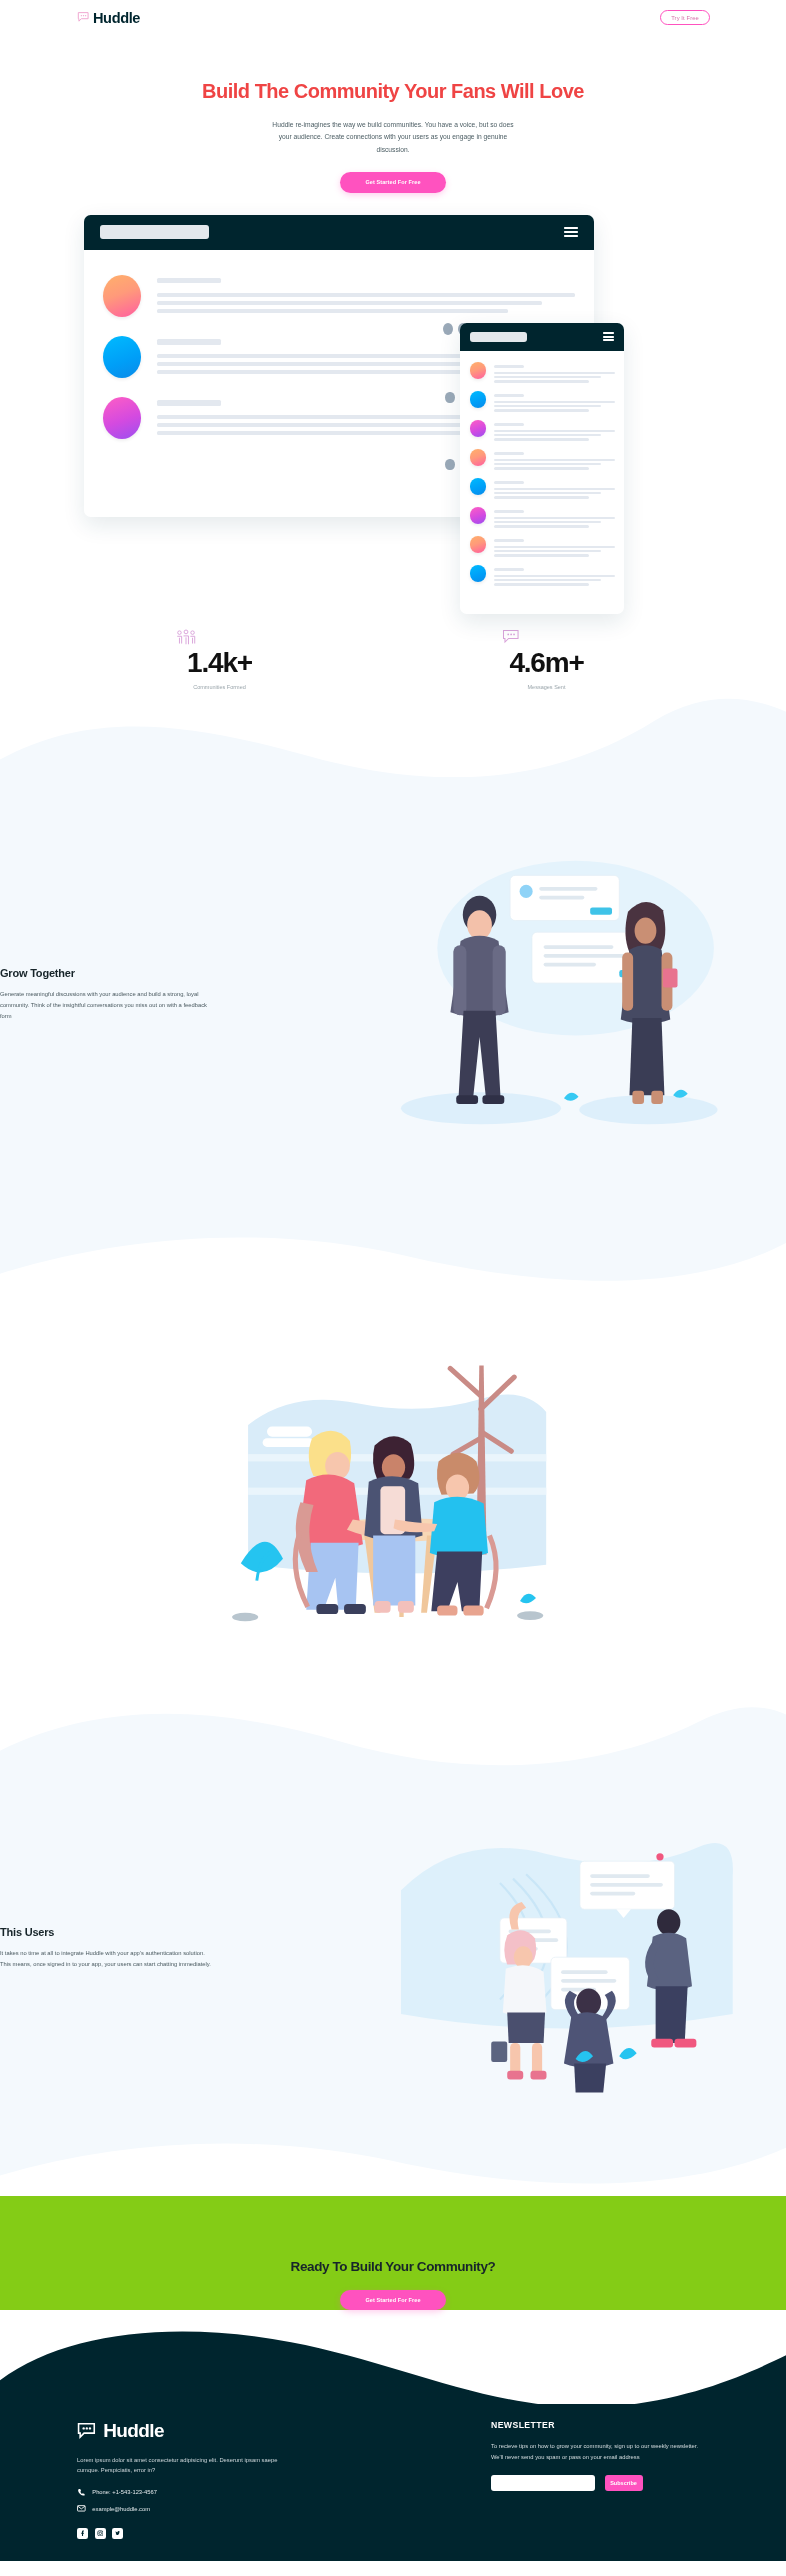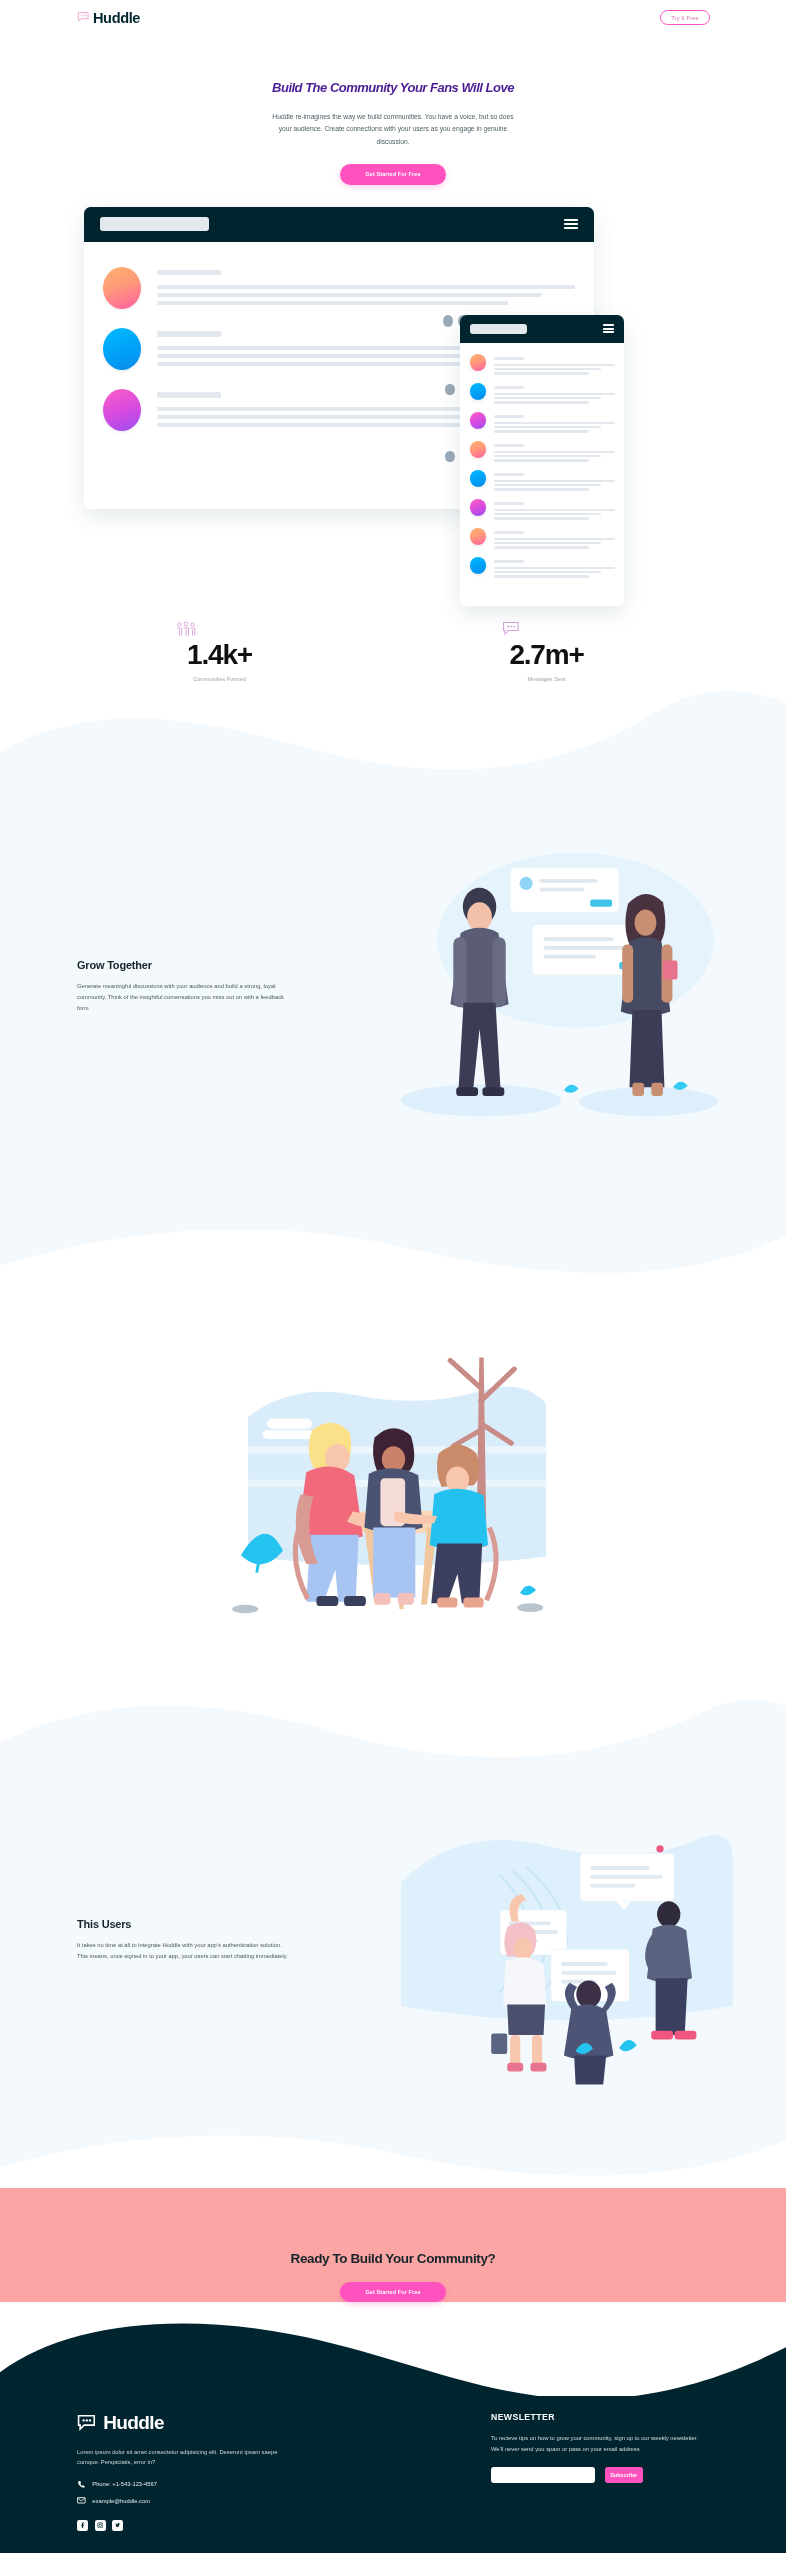"Build The Community Your Fans" .hero h1 { color: #4c1d95 -> #ef4444; font-size: 13px -> 20px; font-style: italic -> none }
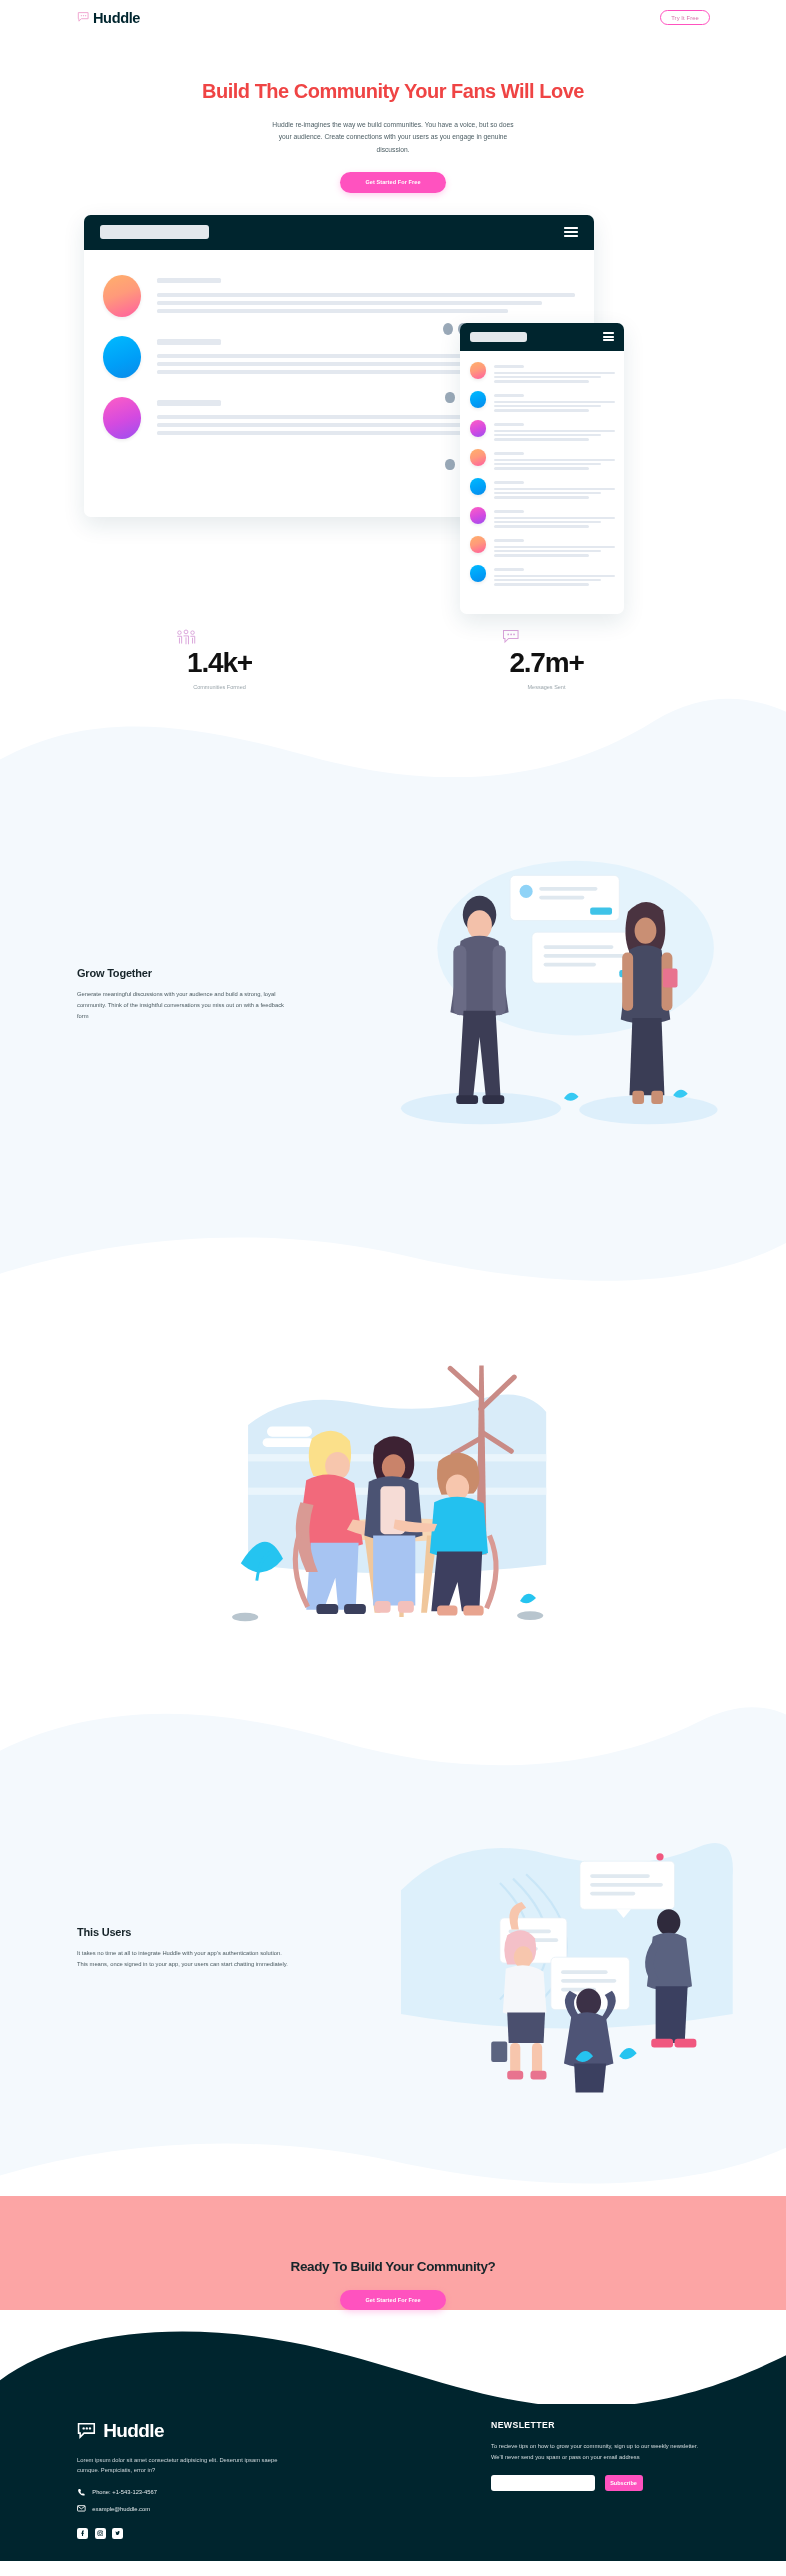"2.7m+" span.stat-num { text: 2.7m+ -> 4.6m+ }
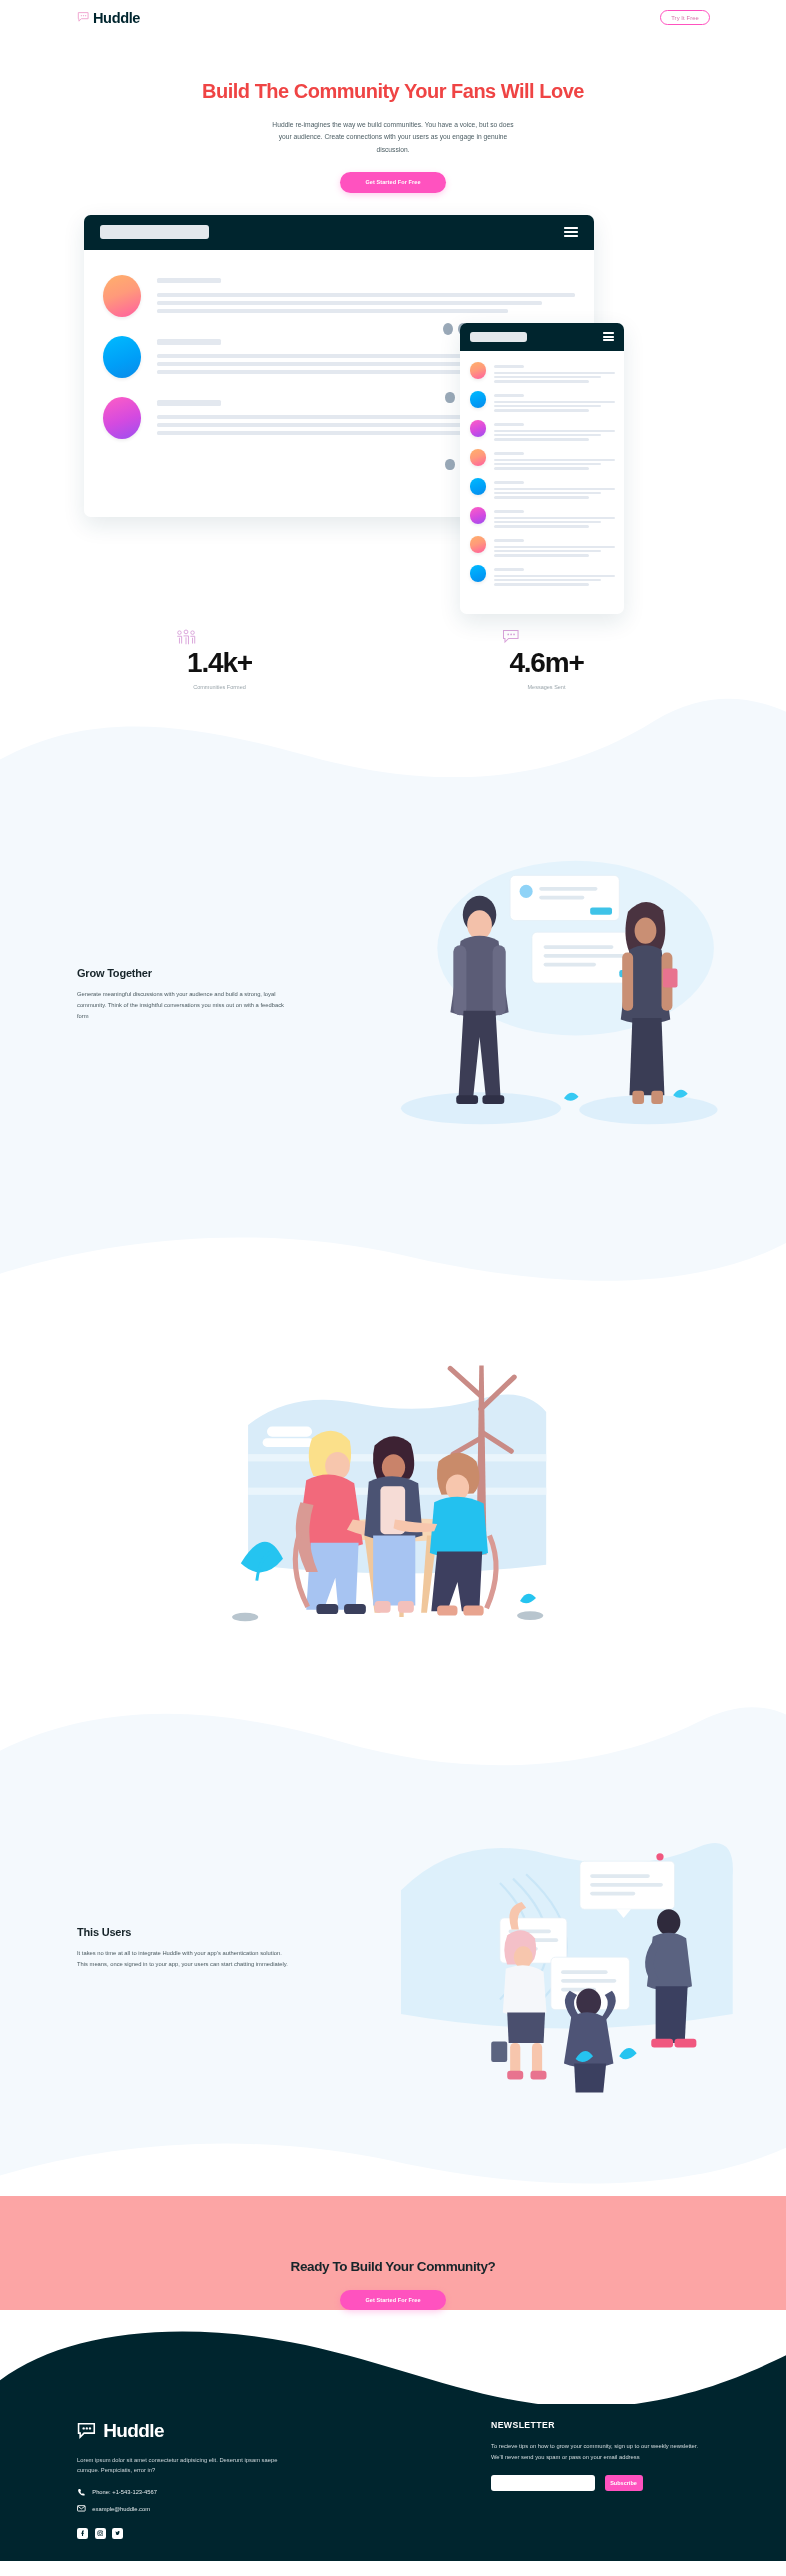"Grow Together" .feat-text { padding-left: 77px -> none }
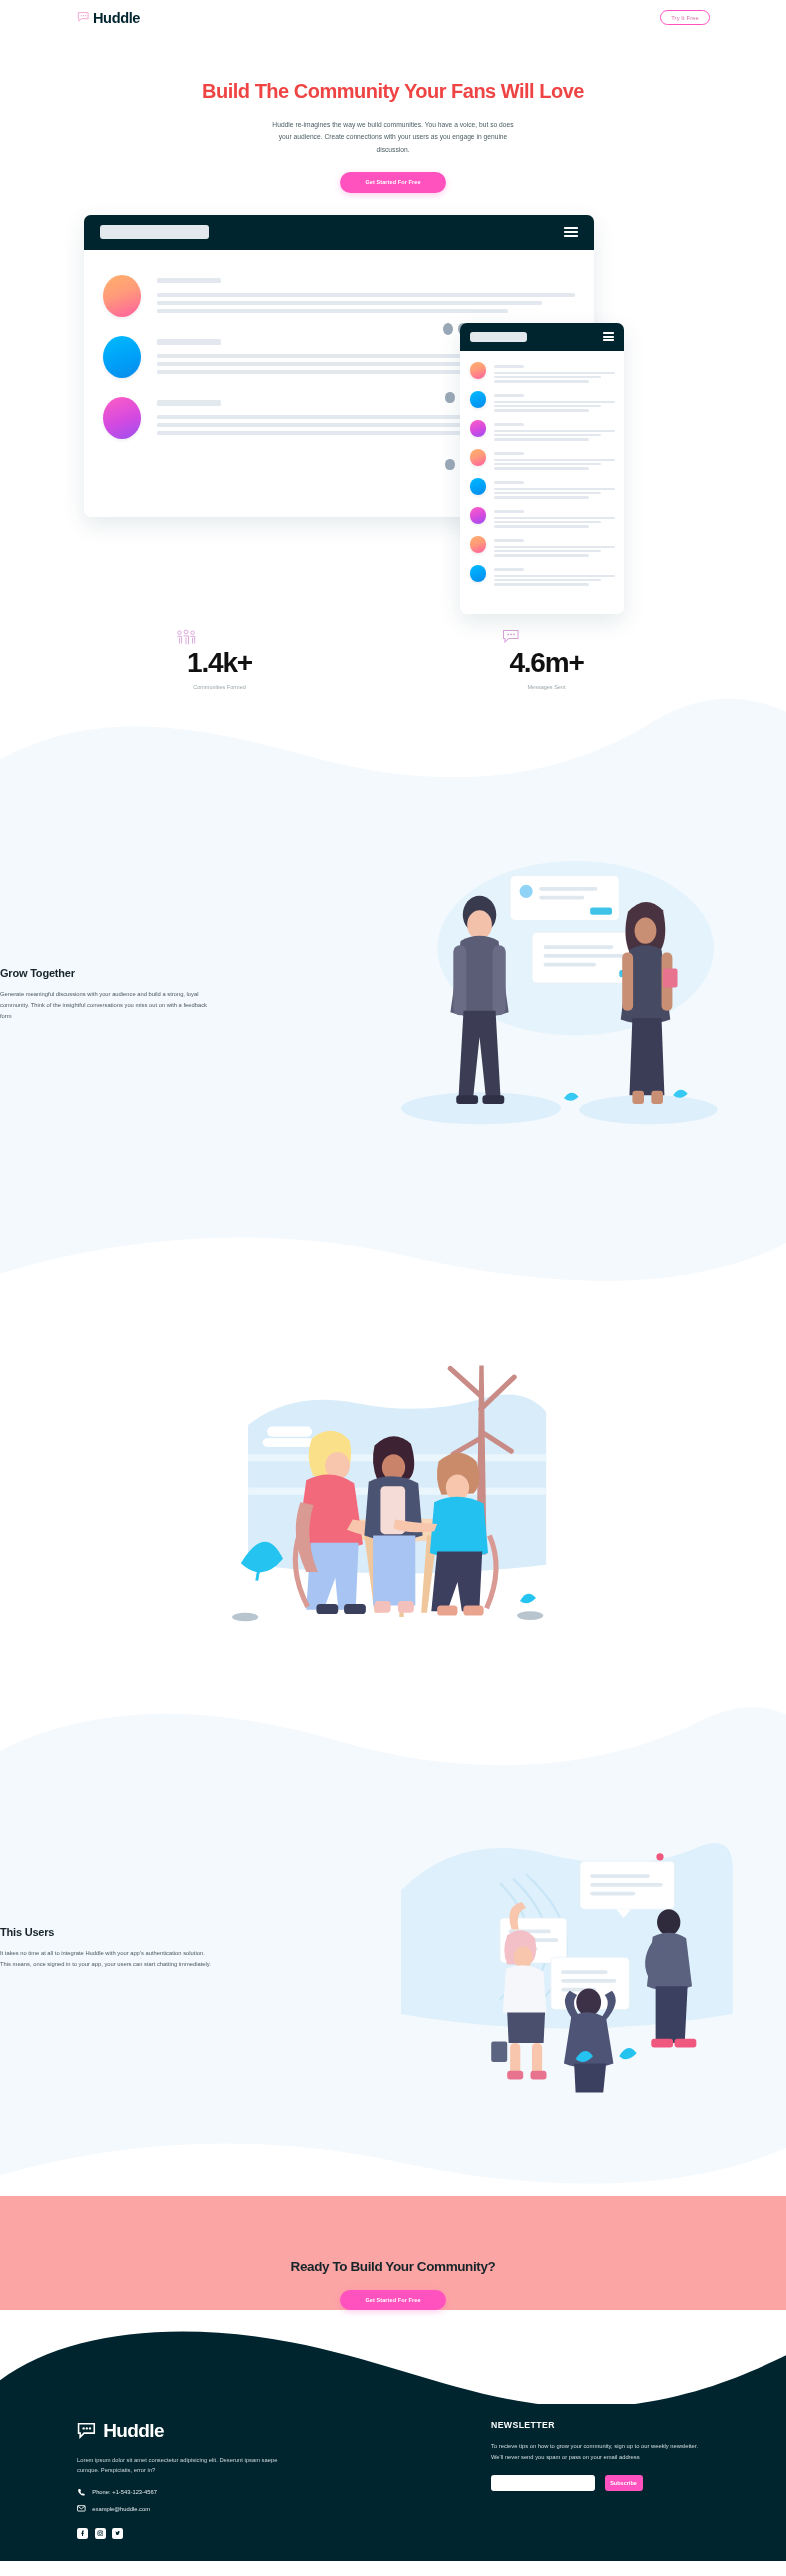"Ready To Build Your Community?" .cta { background: #fca5a5 -> #84cc16 }
